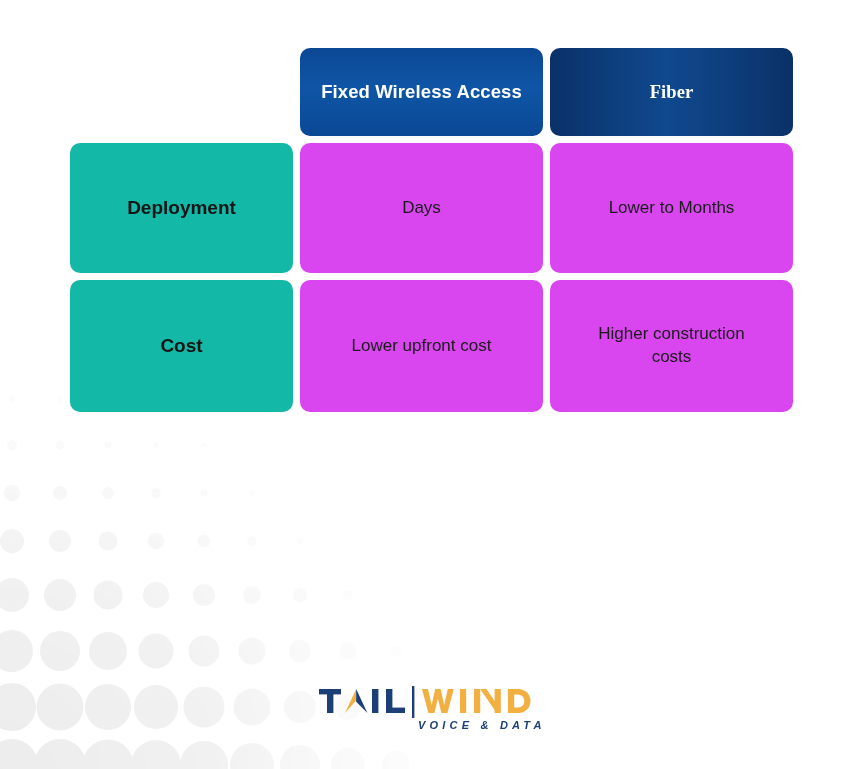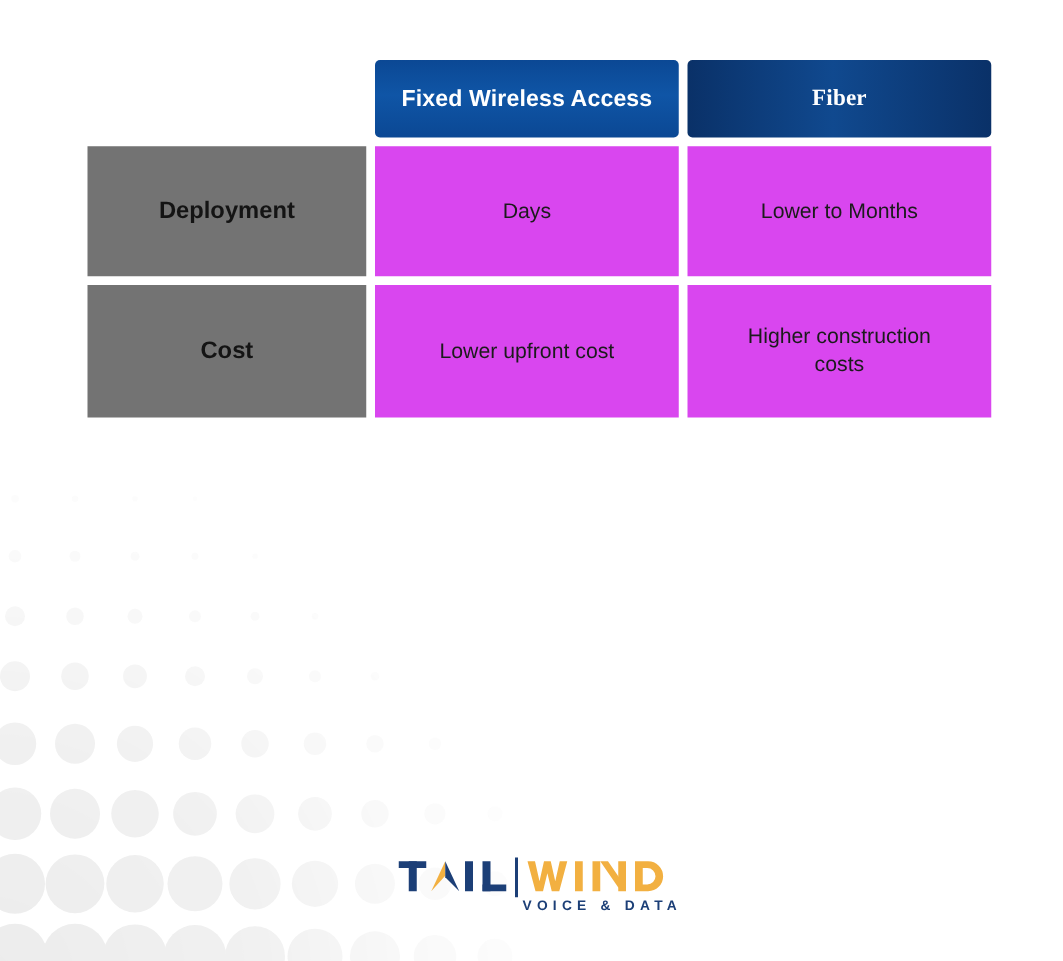"Fixed Wireless Access" #comparison-table td { border-radius: none -> 10px; padding: 3px -> 16px }
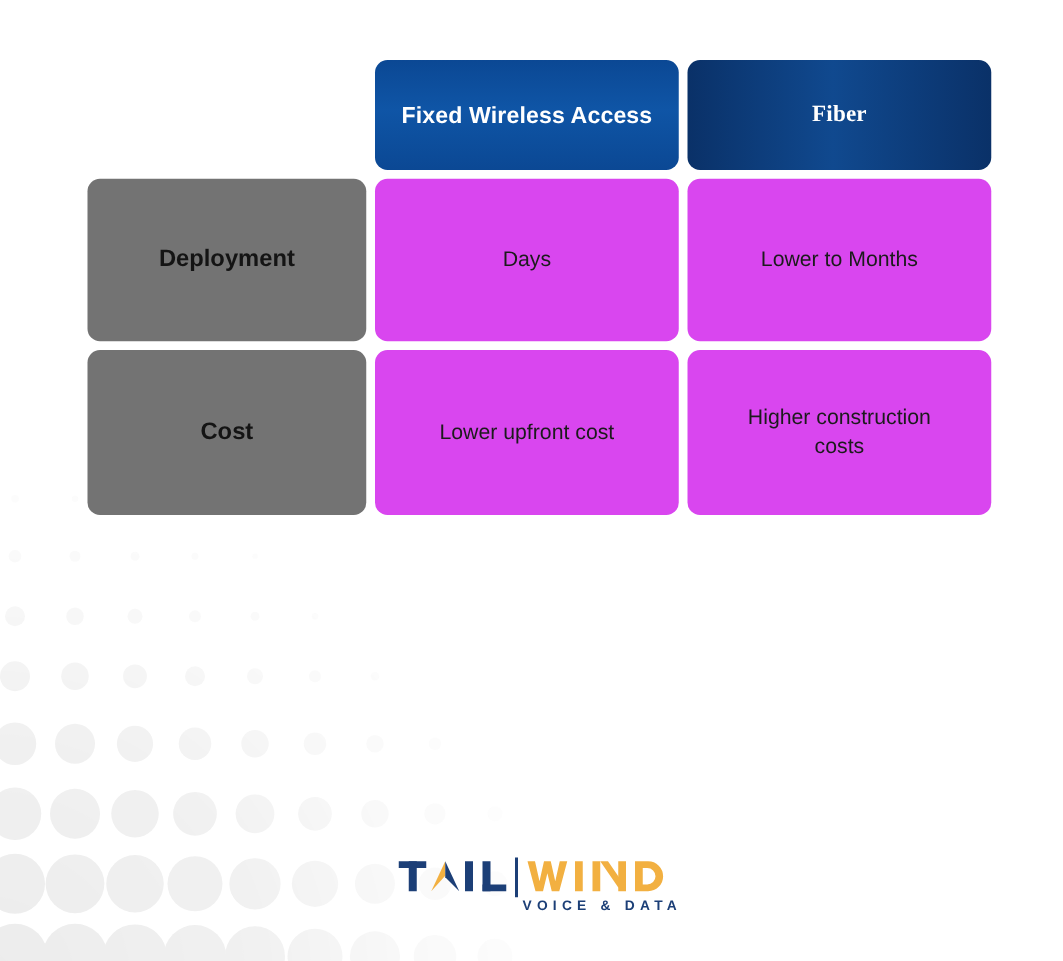"Deployment" .attr-cell { background: #737373 -> #14b8a6 }
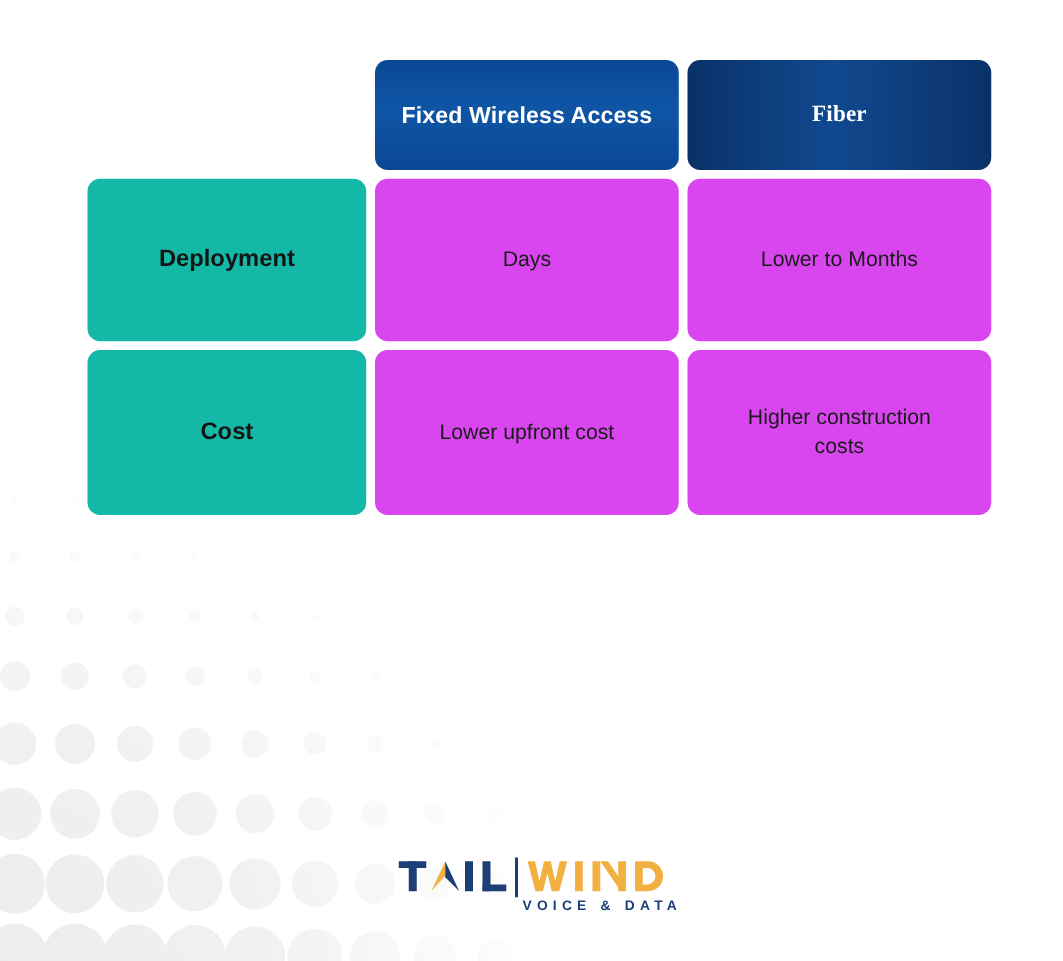"VOICE & DATA" #logo-tagline-row { font-style: none -> italic }
